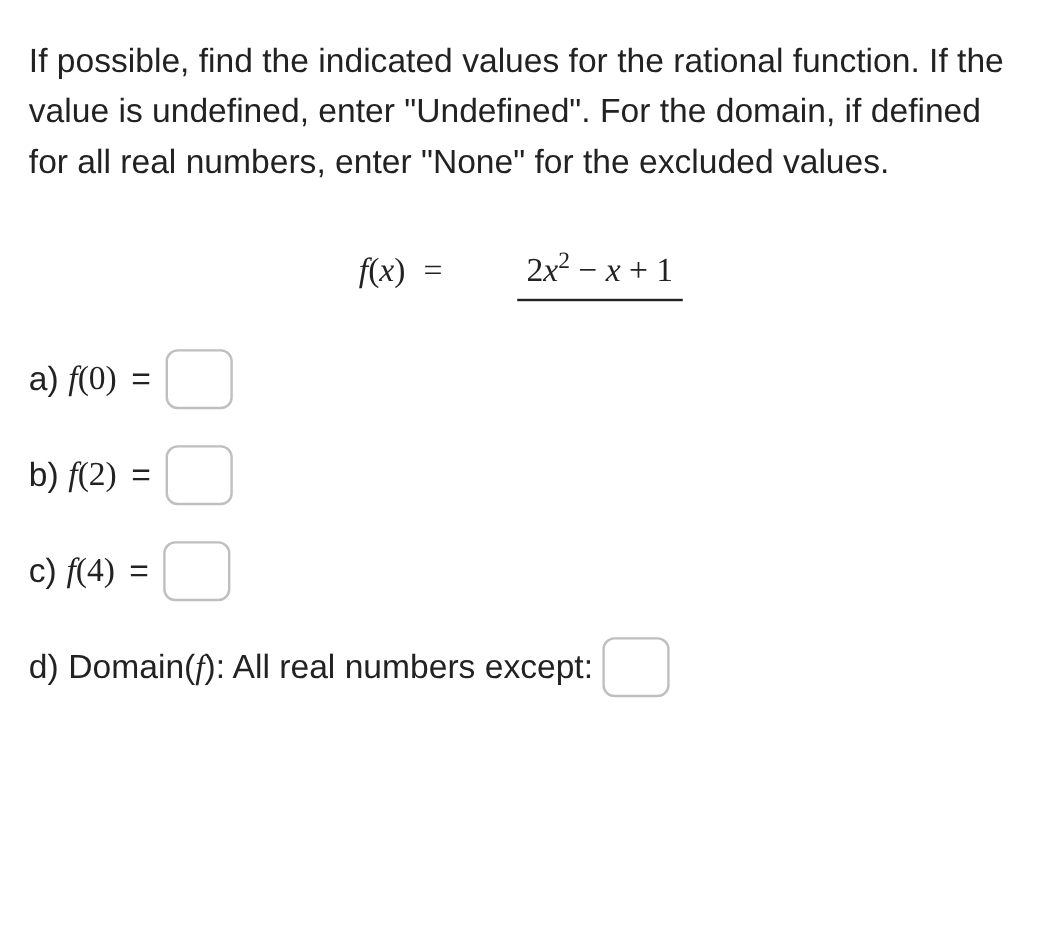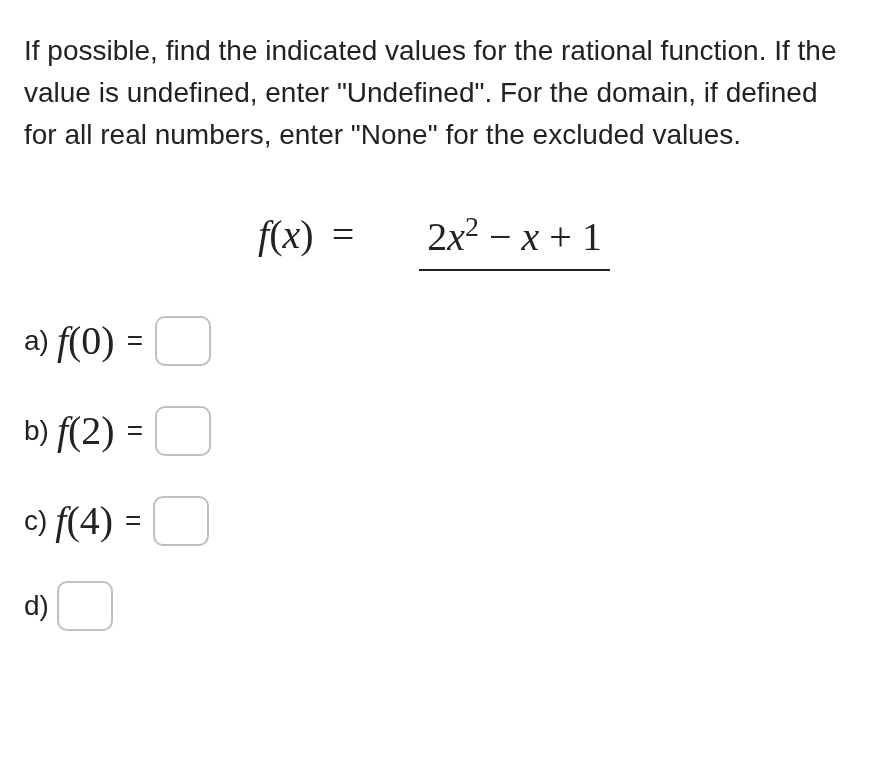"f(x) =" .fn-label { font-size: 40px -> 28px }
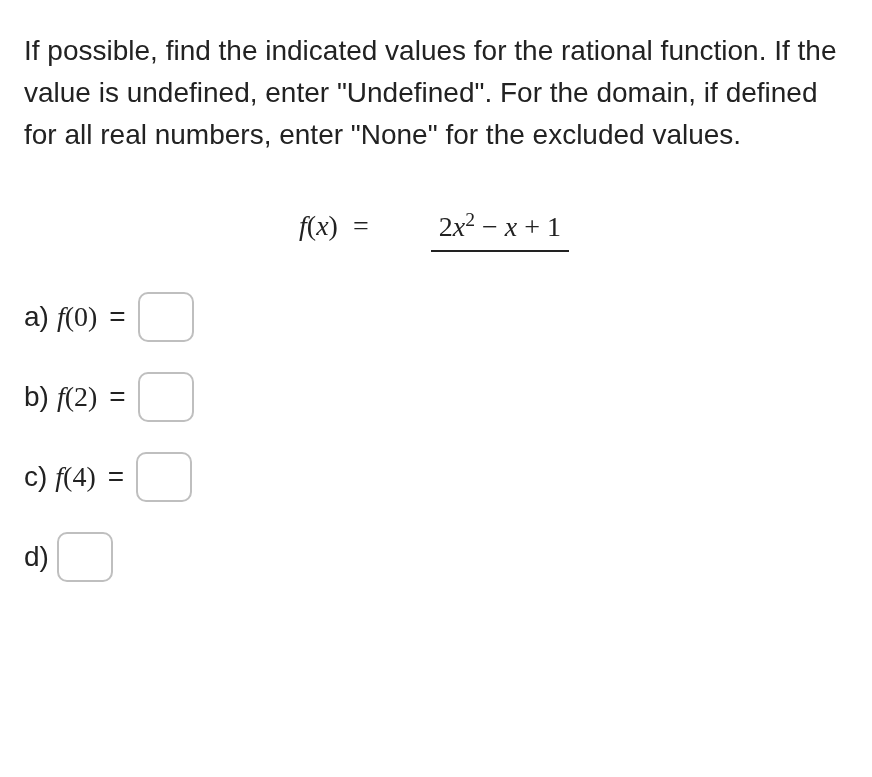"Domain(f): All real numbers except:" span { html: none -> <span> <span>Domain(</span><span>f</span><span>): All real numbers except:</span> </span> }
